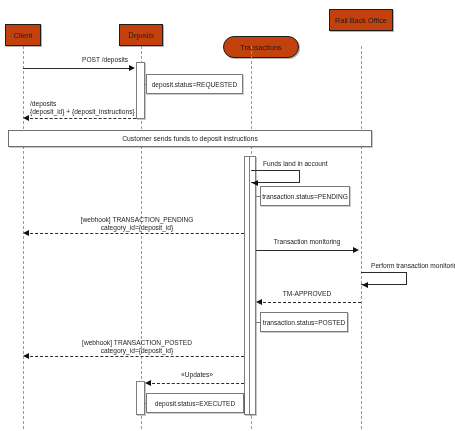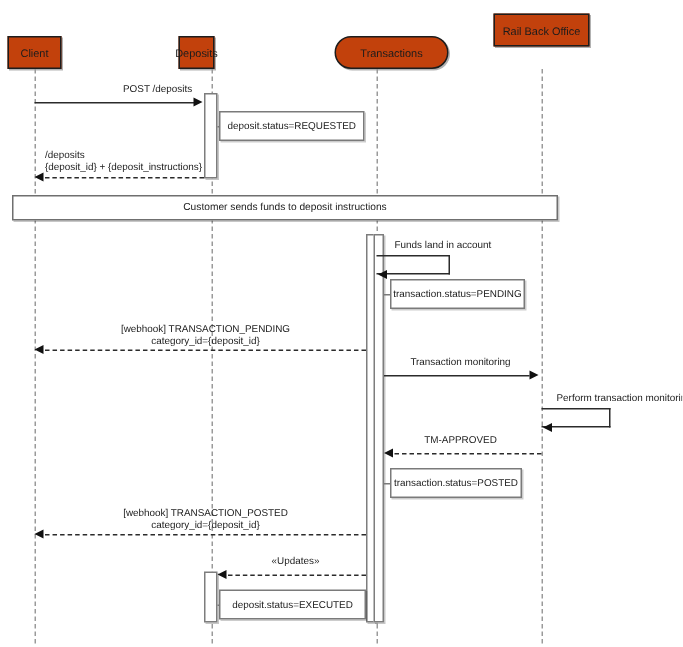"Deposits" div.actor-box { font-family: none -> Liberation Serif, serif; width: 24px -> 44px }
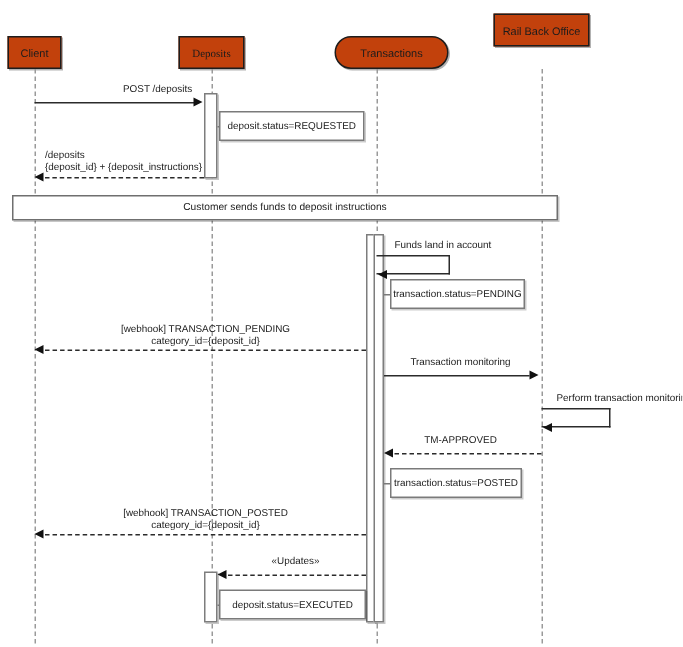"Transactions" div.actor-box { top: 24px -> 36px }
